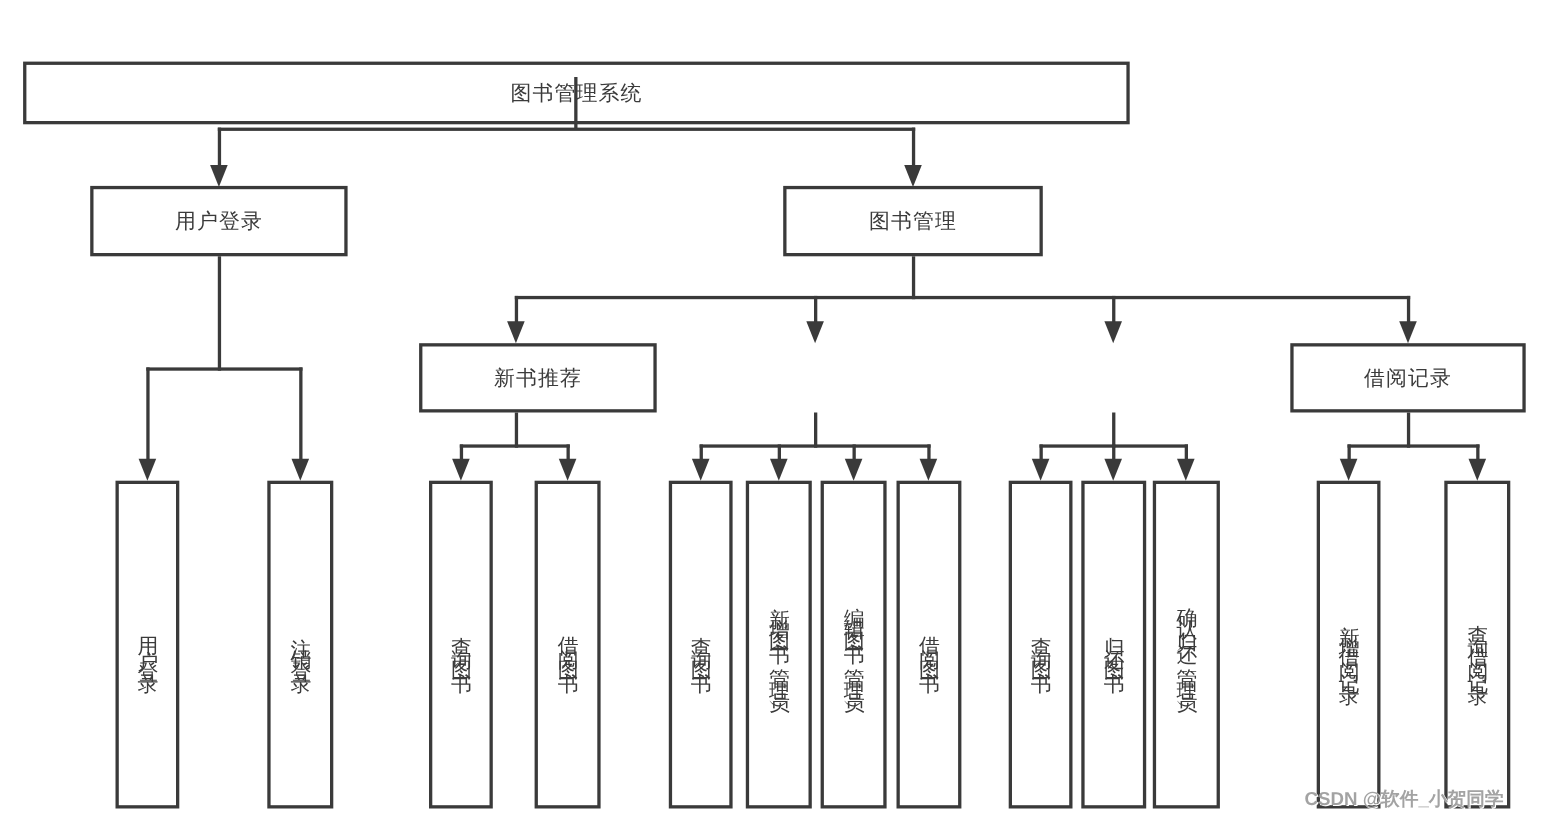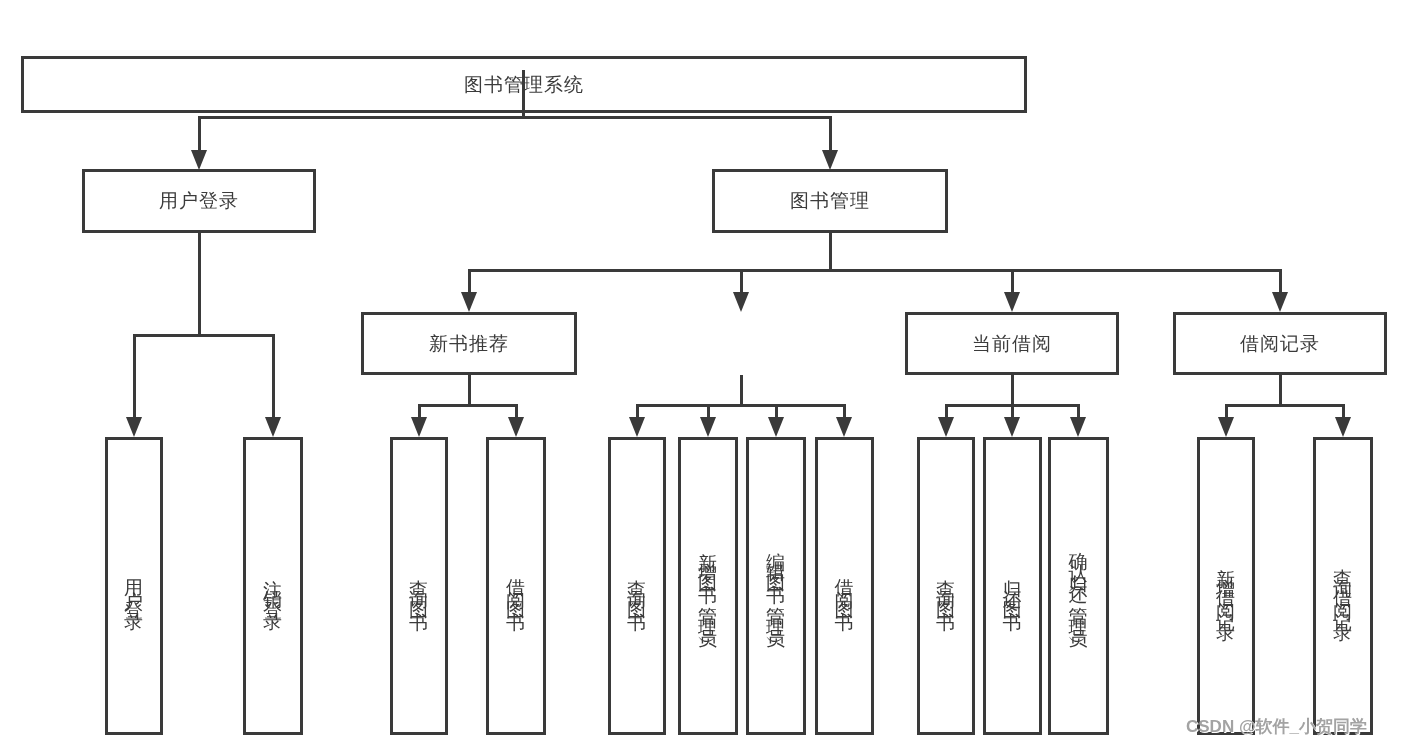"新书推荐" div.node { left: 361px -> 381px }
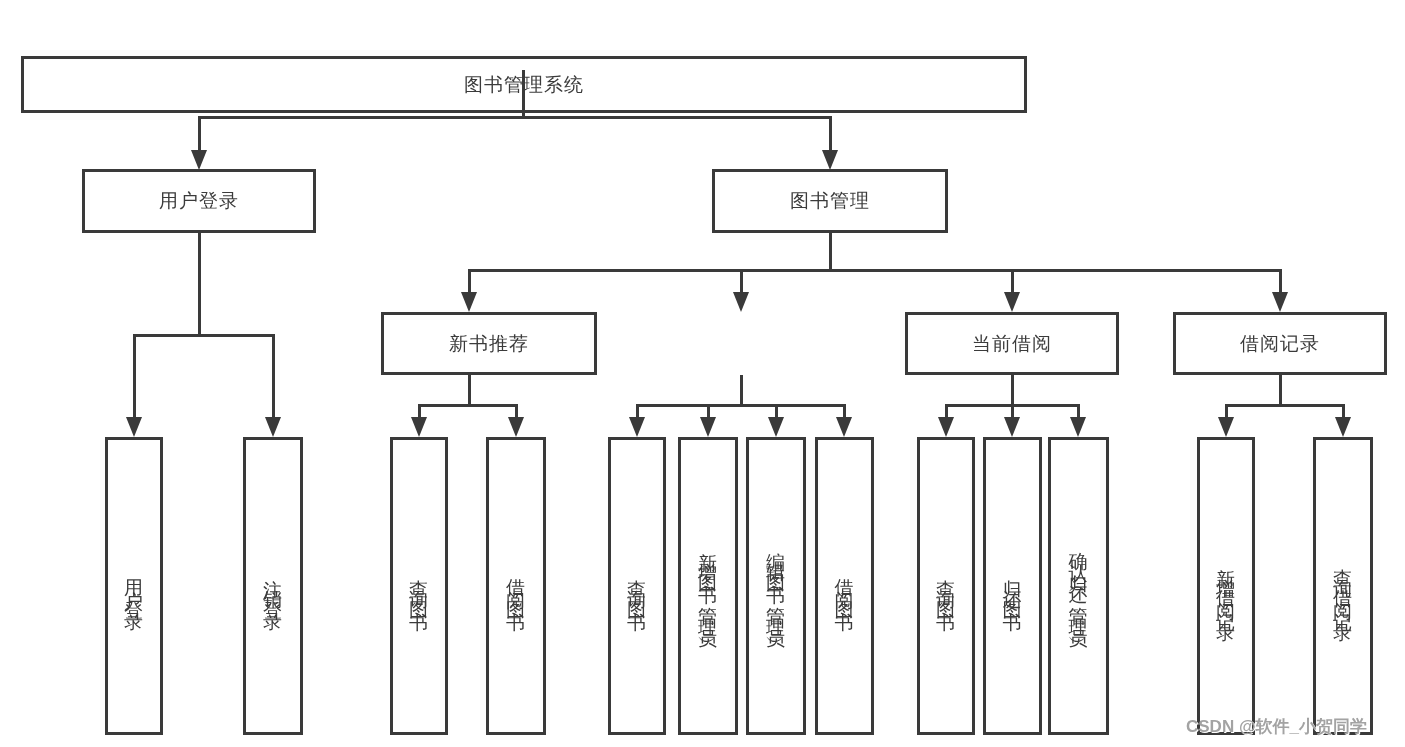"当前借阅" div.node { html: <div>当前借阅</div> -> none }
